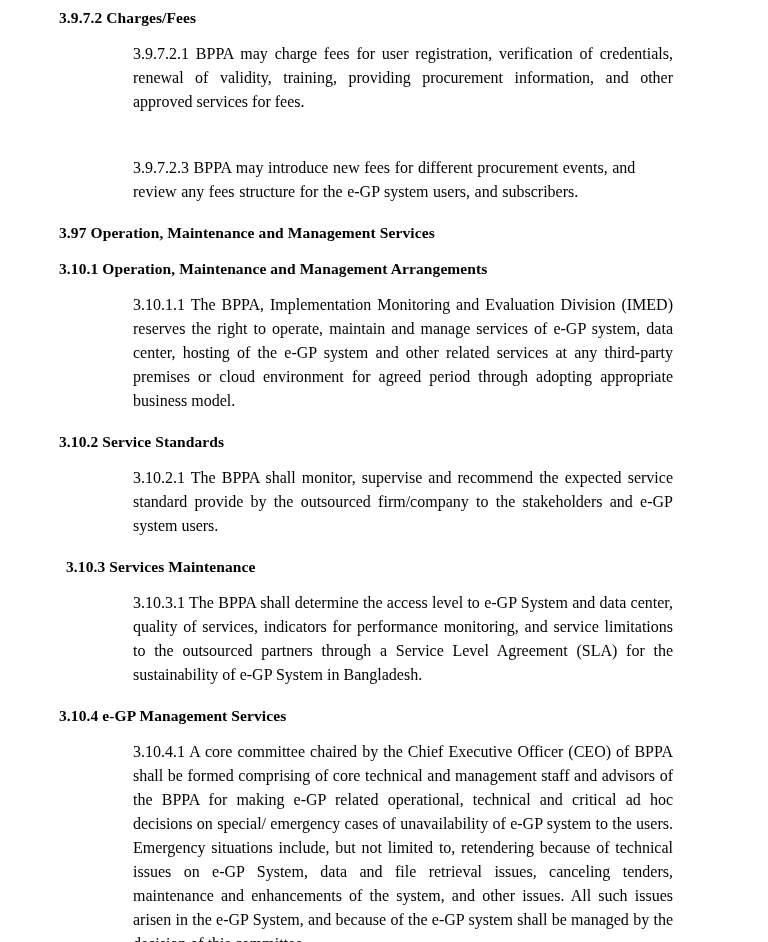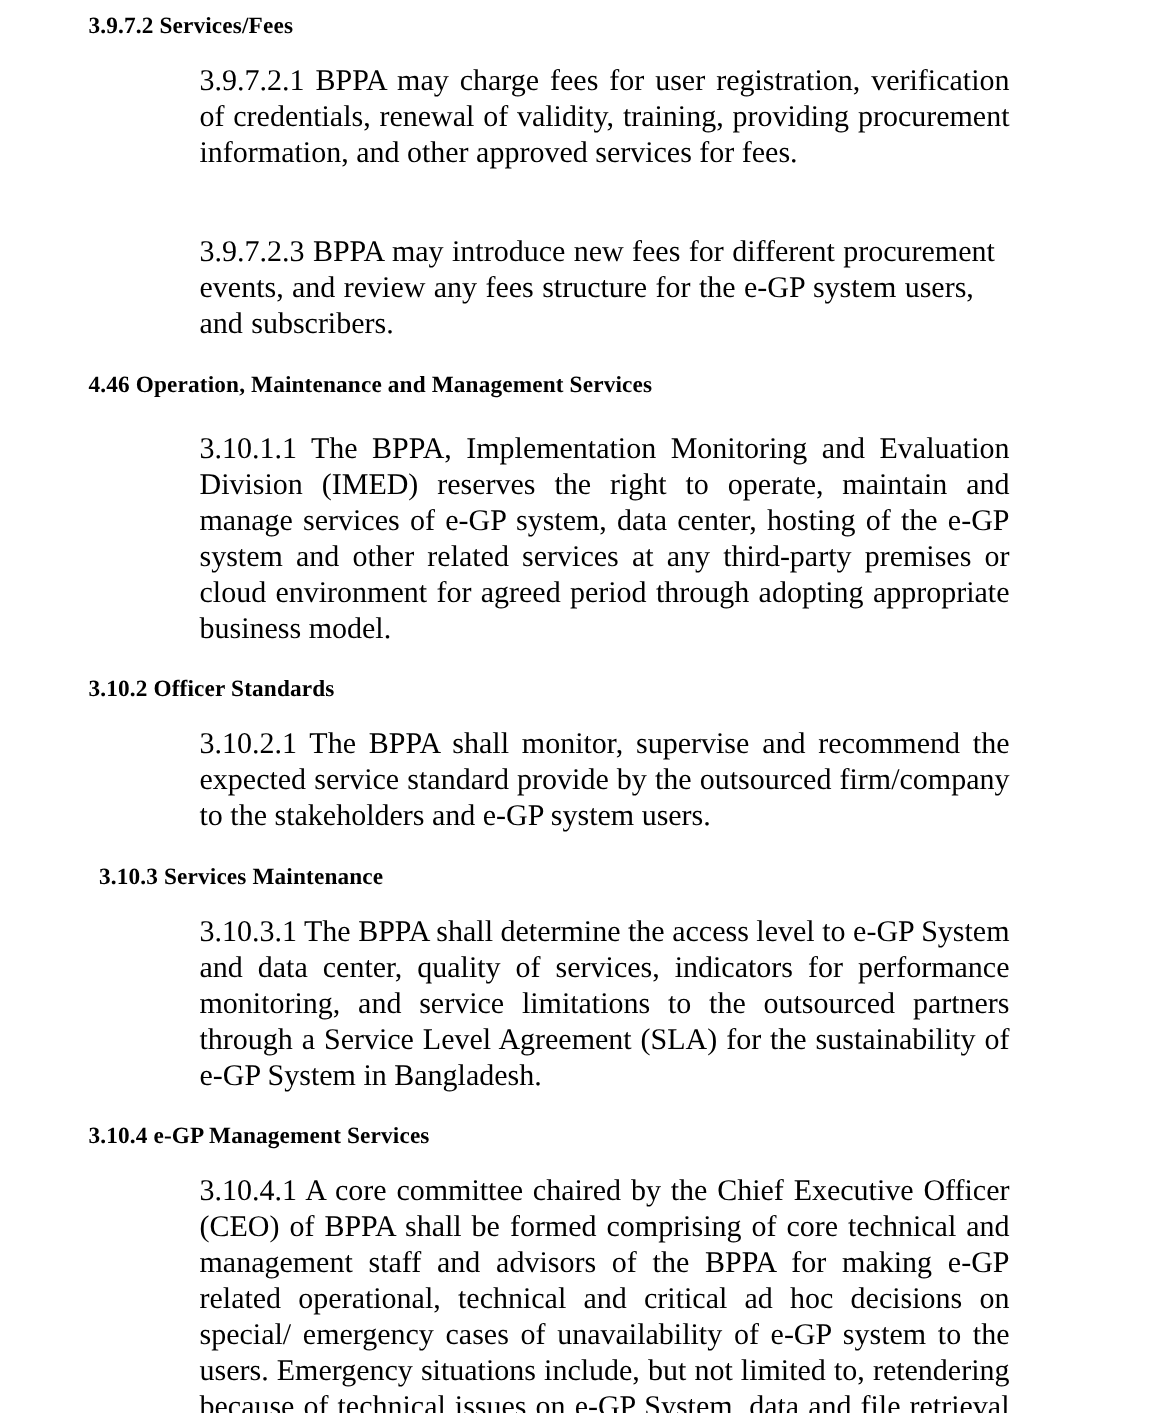"3.9.7.2 Services/Fees" h2.heading { text: Services/Fees -> Charges/Fees }
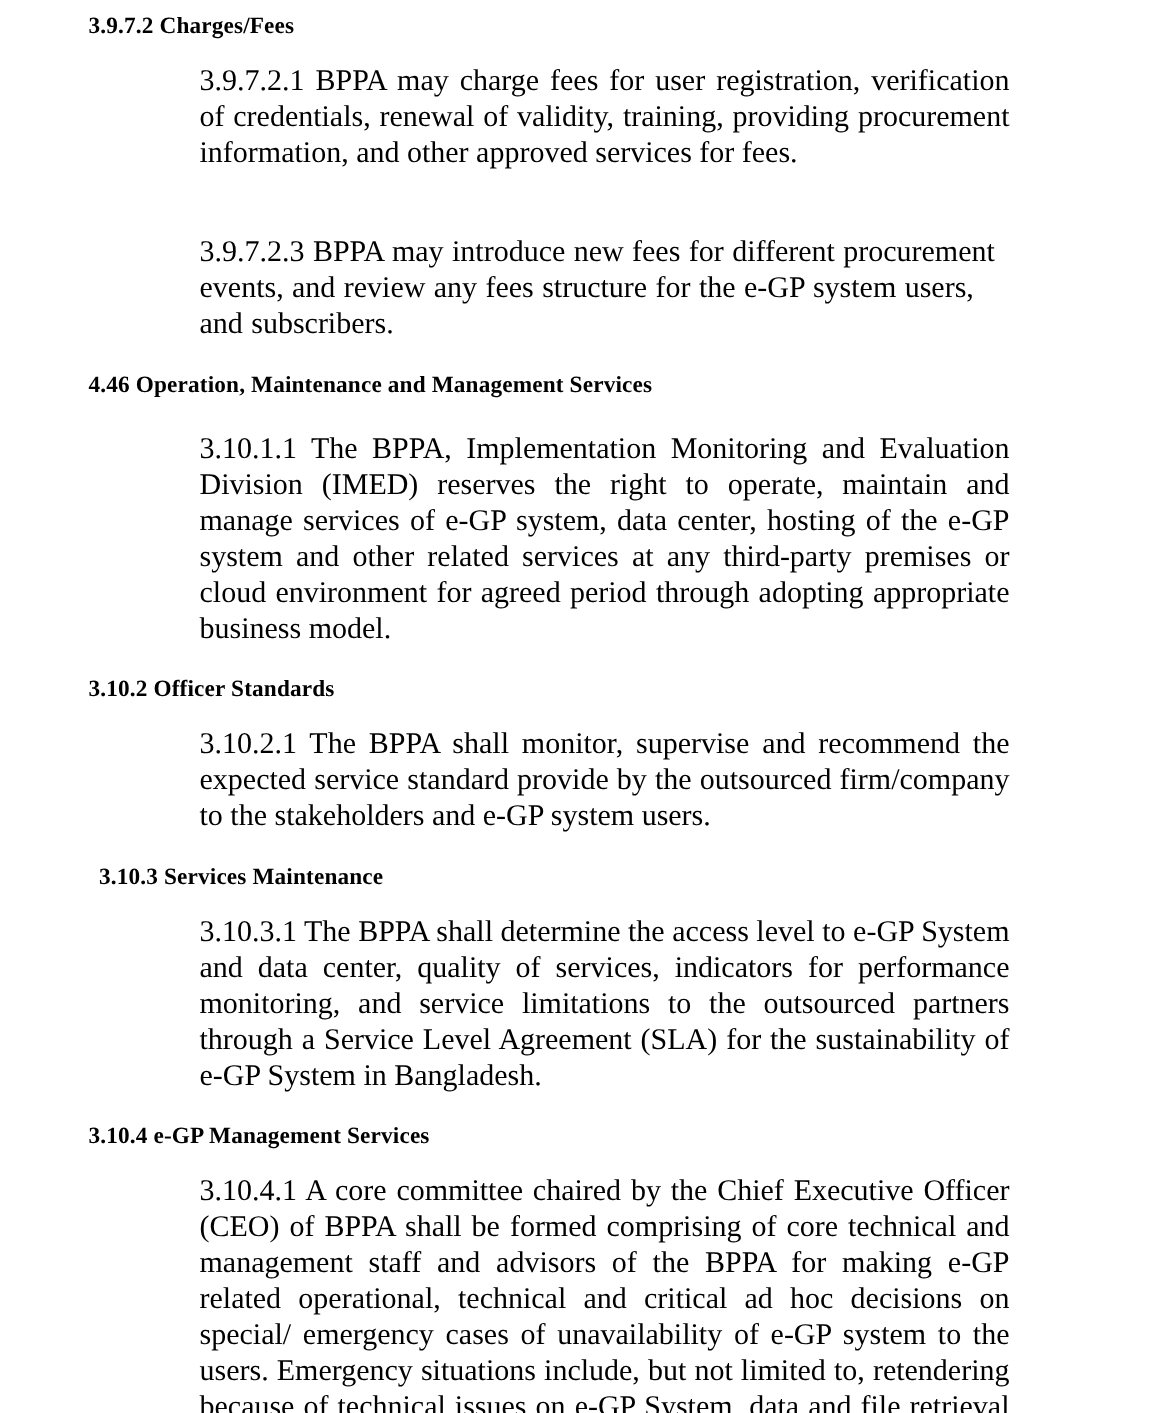"3.9.7.2.1 BPPA may charge fees" p.para { font-size: 20px -> 16px }
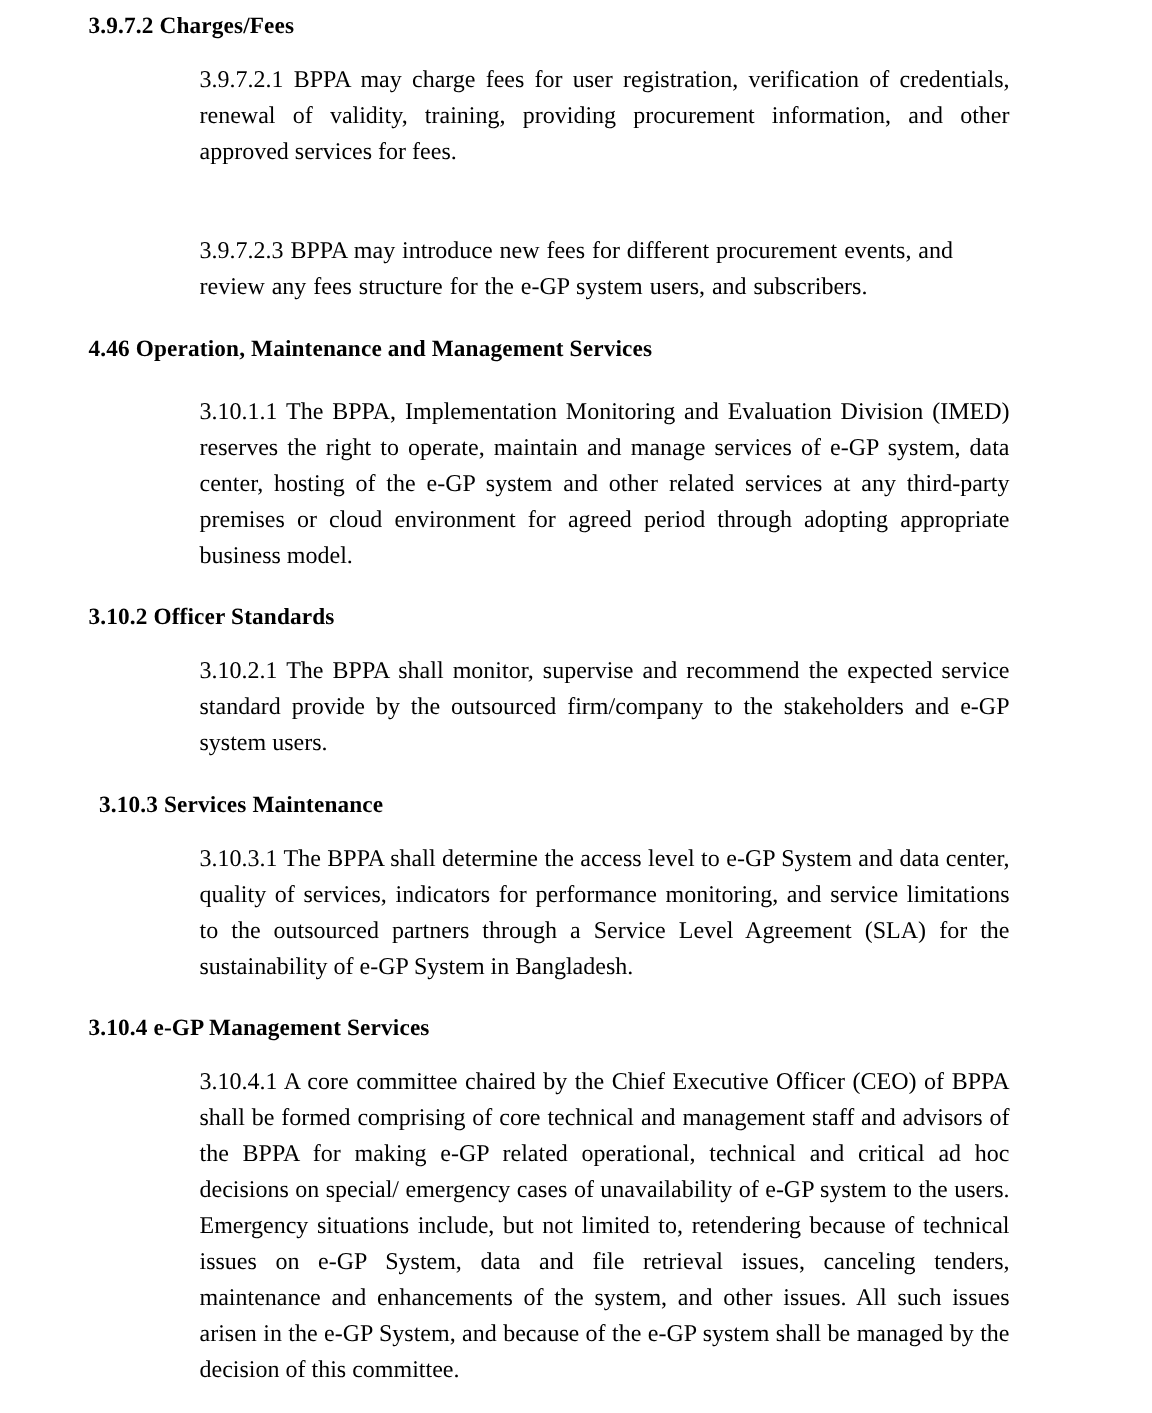"4.46 Operation, Maintenance and" h2.heading { text: 4.46 -> 3.97 }
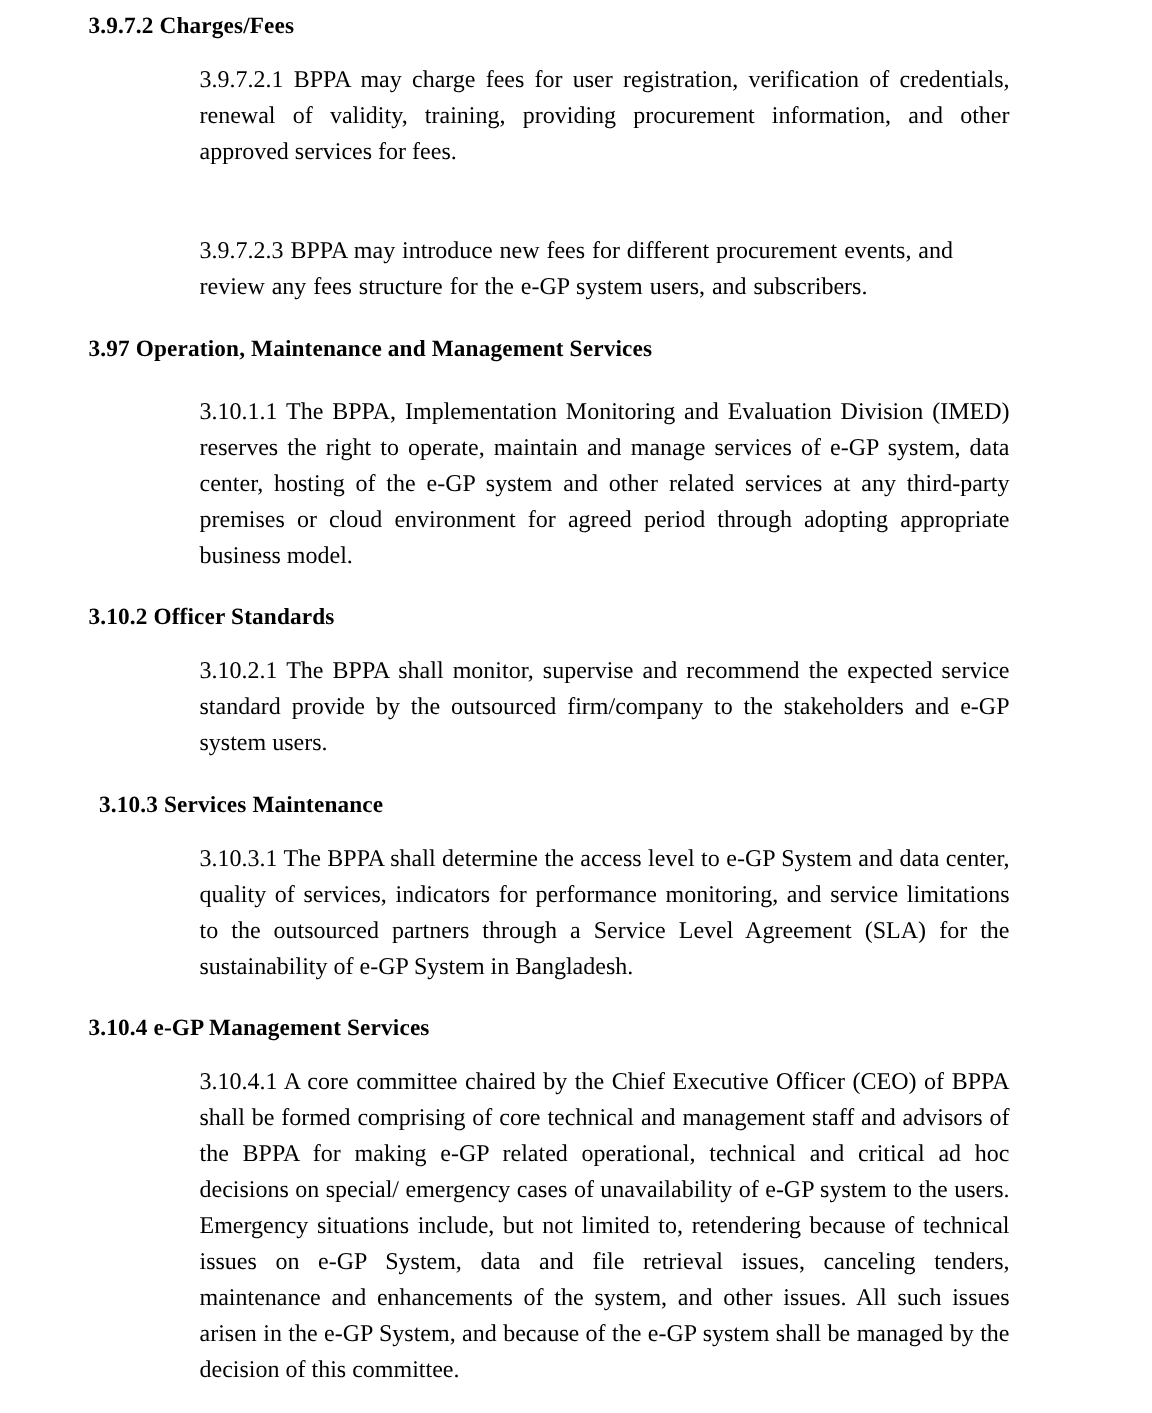"3.10.1 Operation, Maintenance and" div.heading-block { html: none -> <div> <h2>3.10.1 Operation, Maintenance and Management Arrangements</h2> </div> }
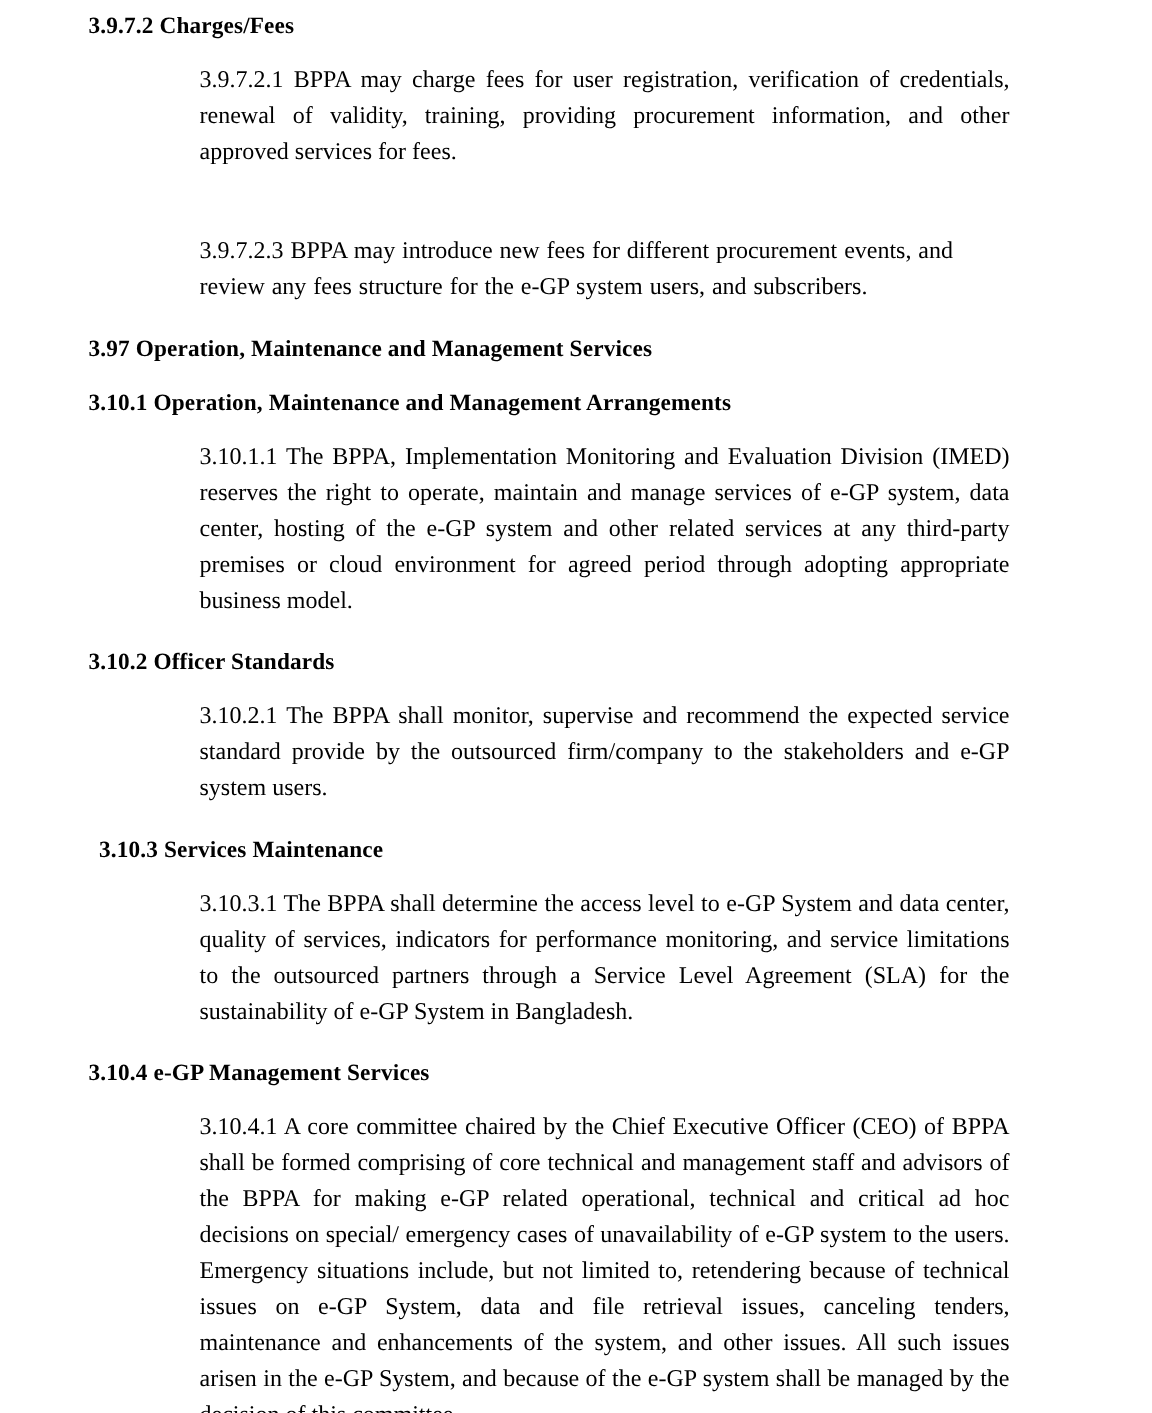"3.10.2 Officer Standards" h2.heading { text: Officer -> Service }
